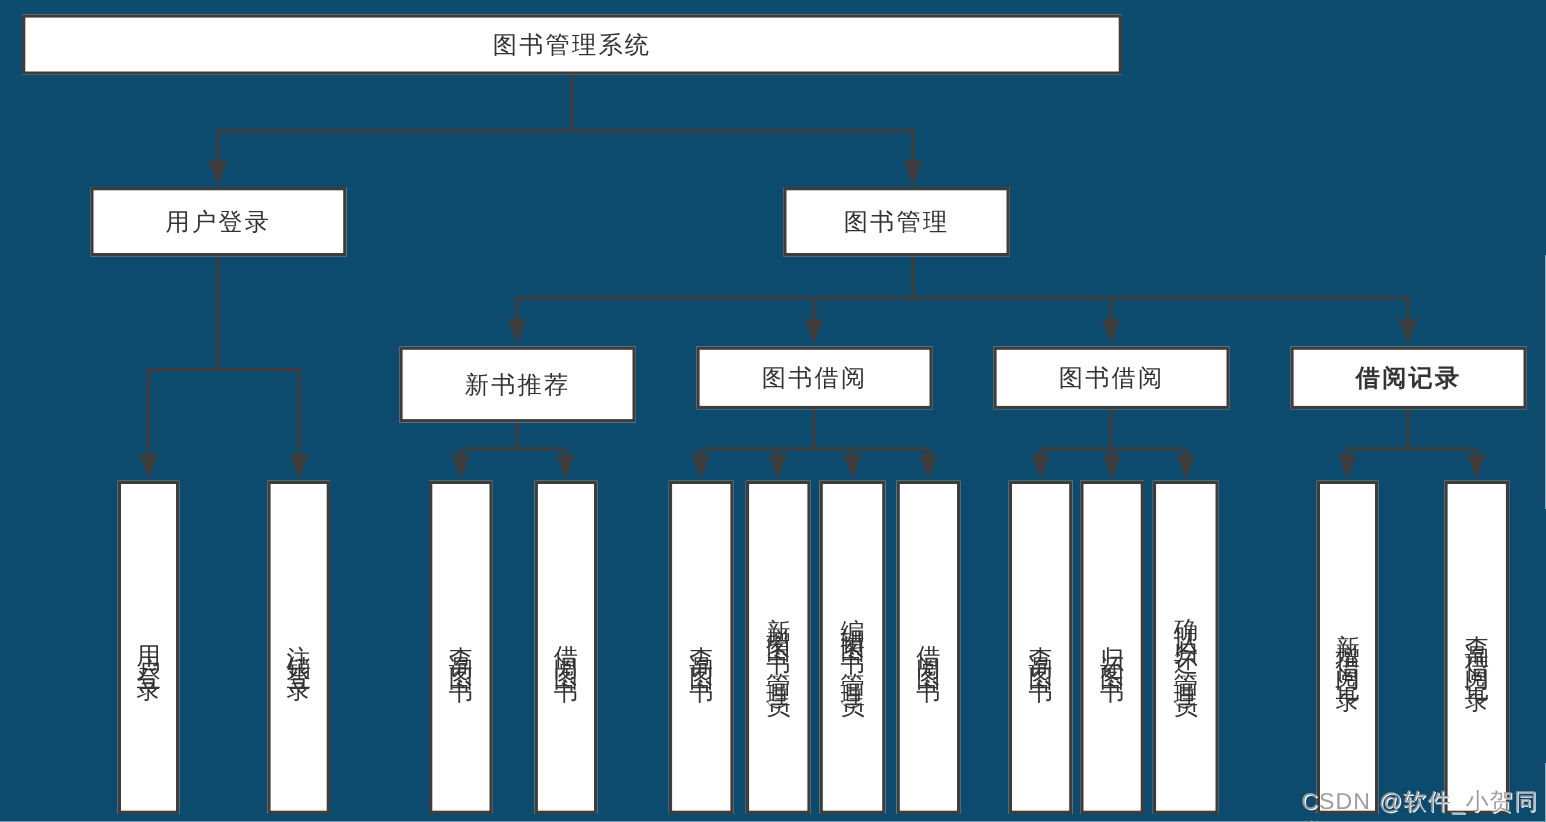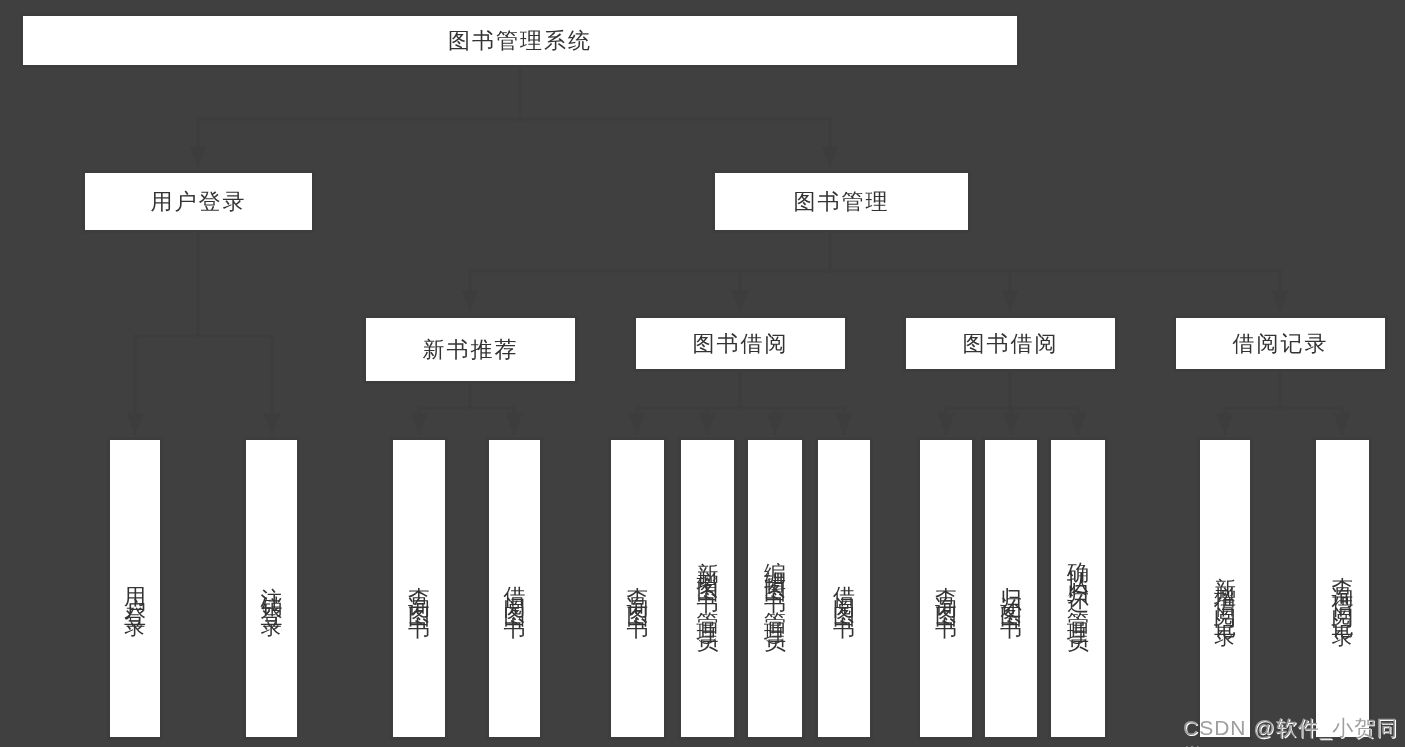"图书管理系统" .stage { background: #404040 -> #0c4a6e }
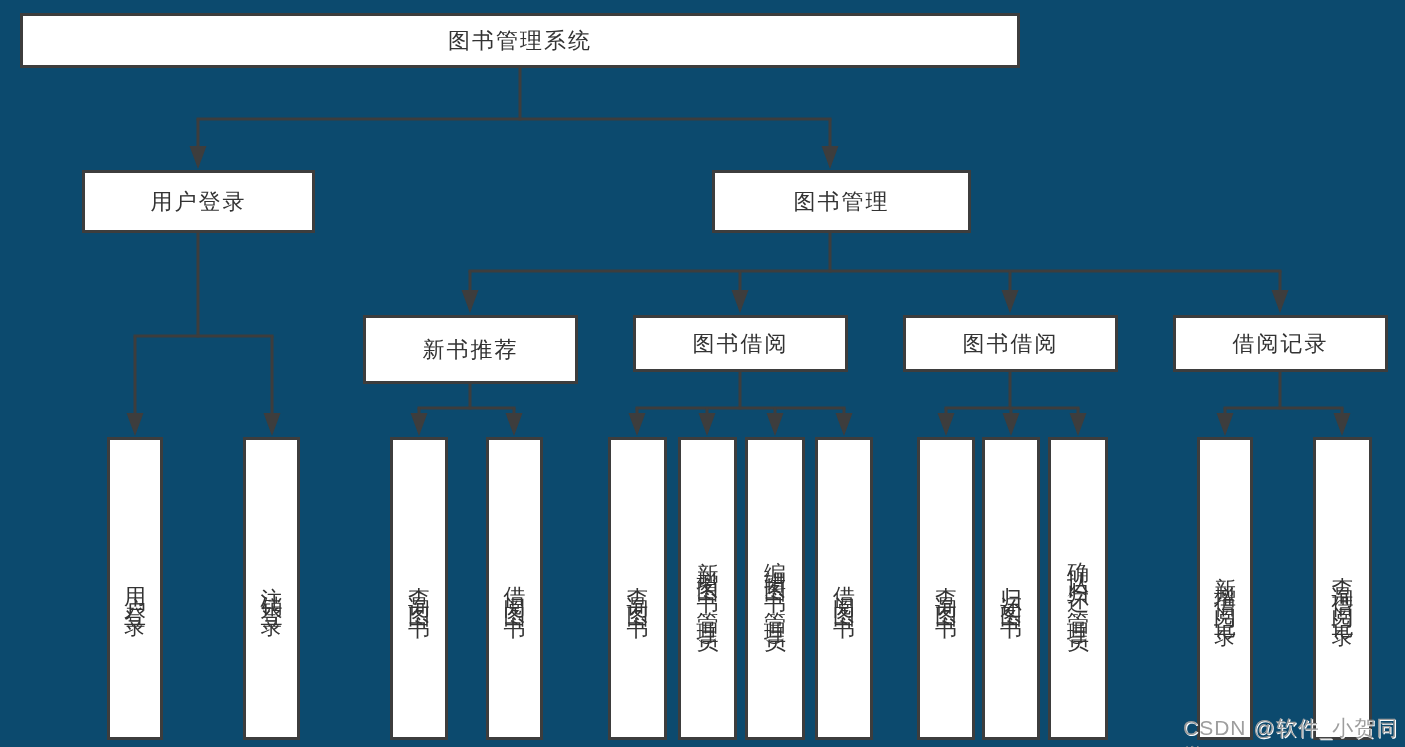"图书管理" .b-mgmt { width: 259px -> 206px }
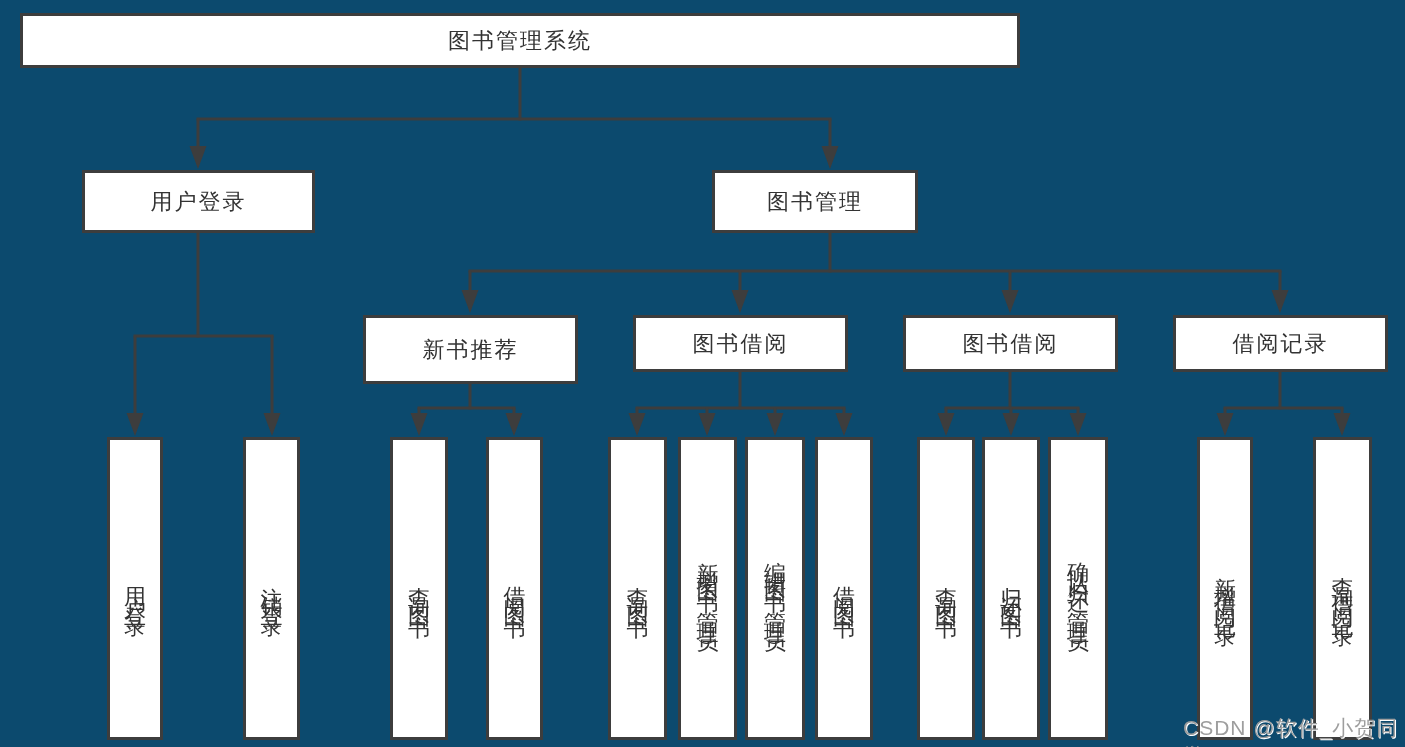"借阅记录" .b-sec4 { font-weight: none -> bold }
